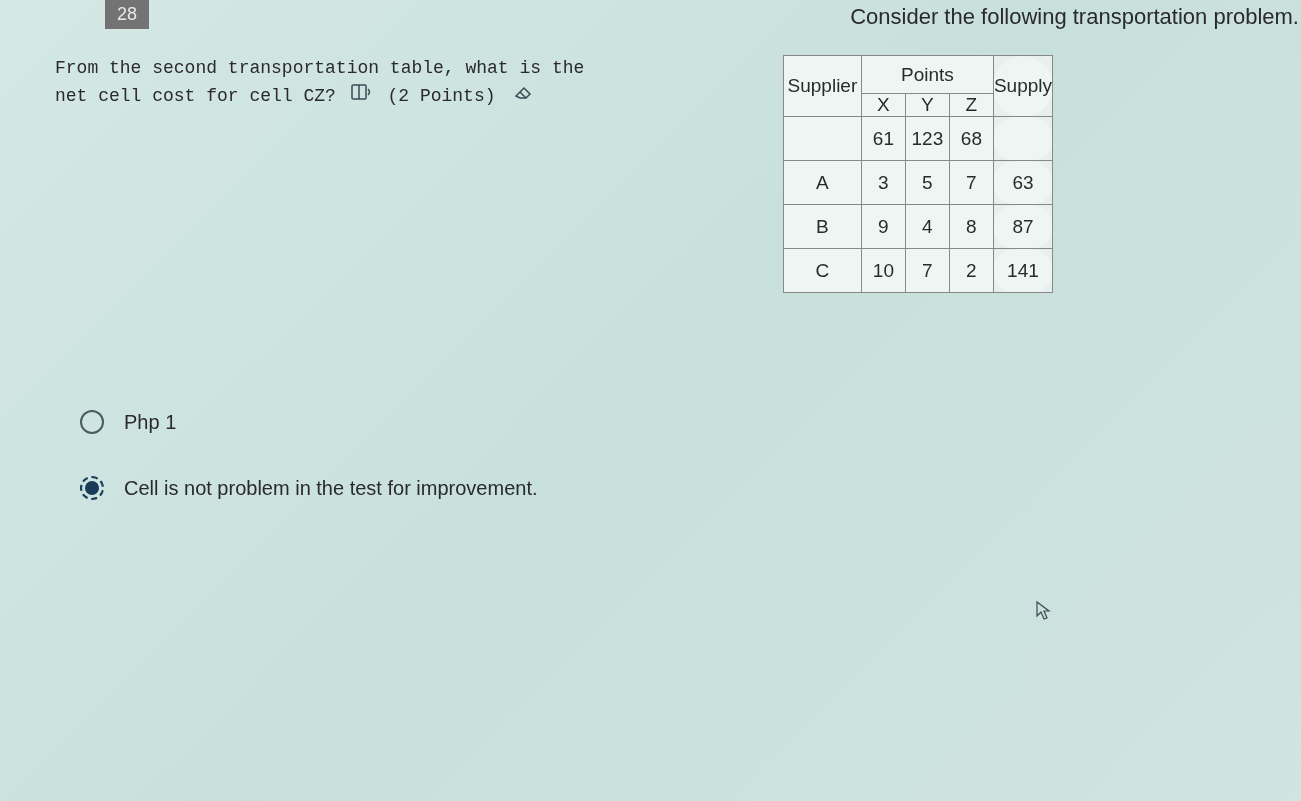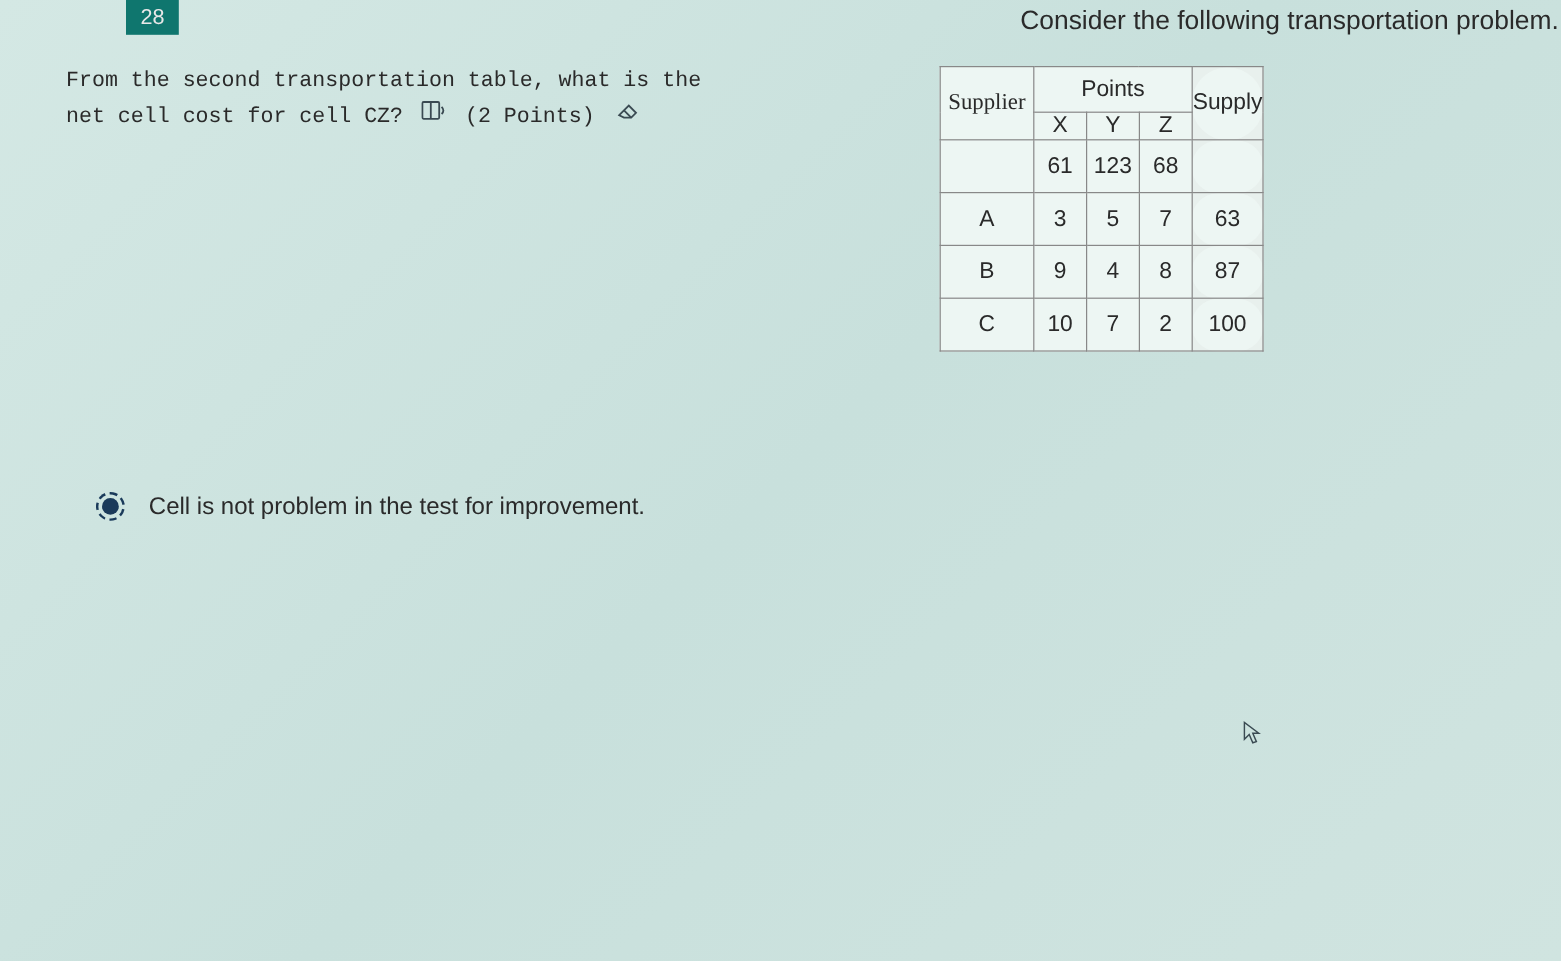"28" .question-number { background: #0f766e -> #737373 }
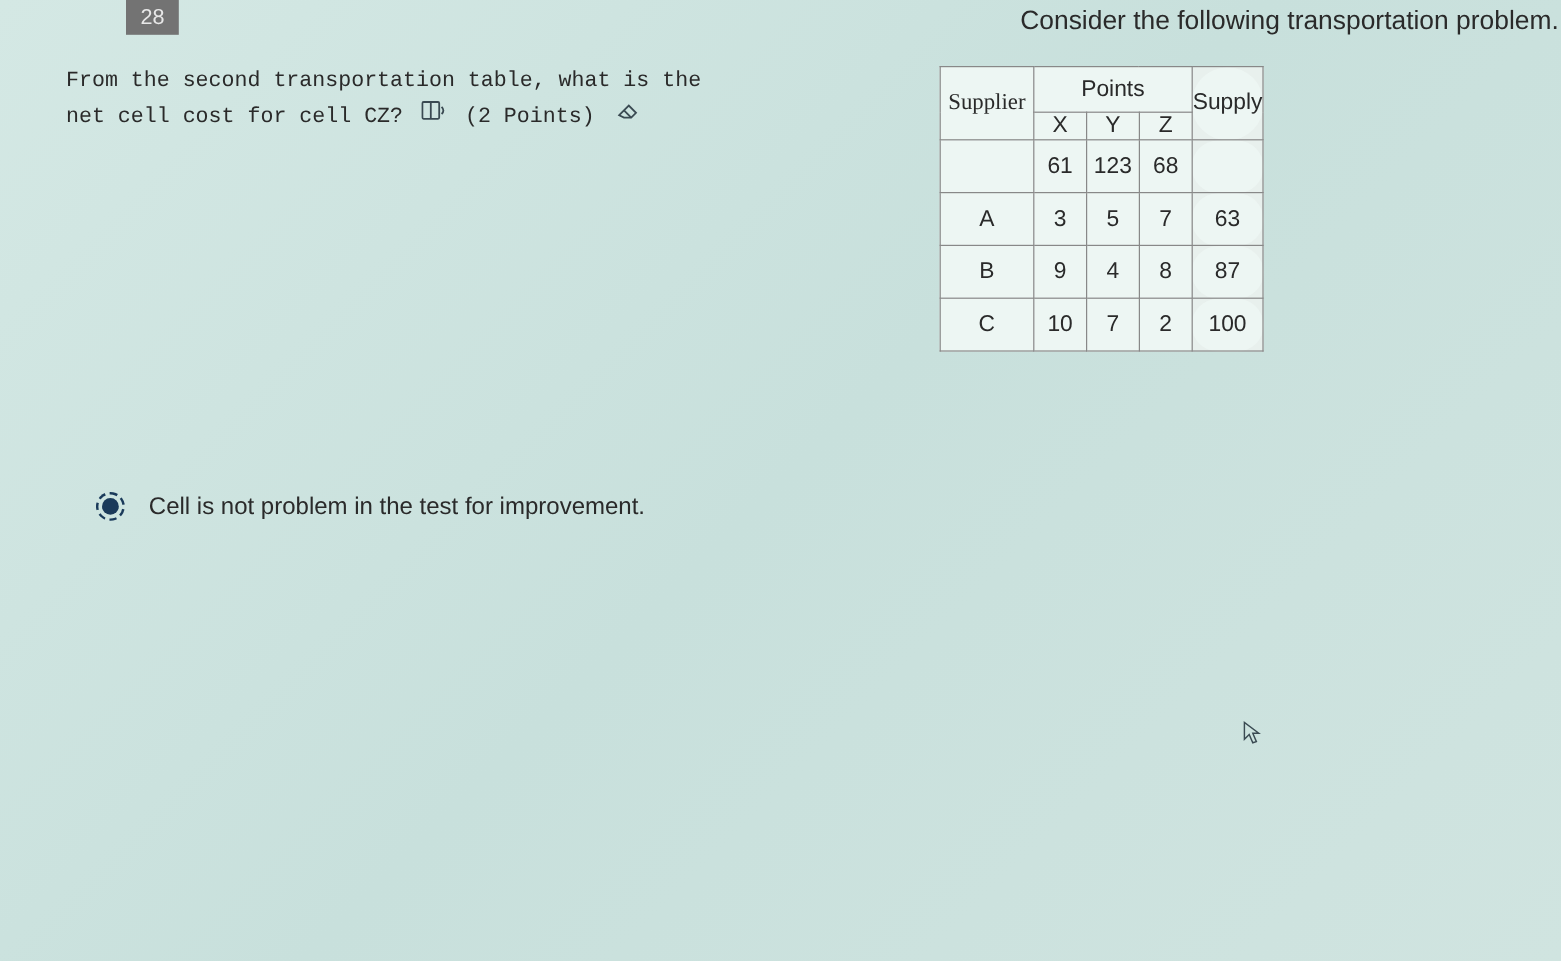"Supplier" .supplier-header { font-family: Liberation Serif, serif -> none }
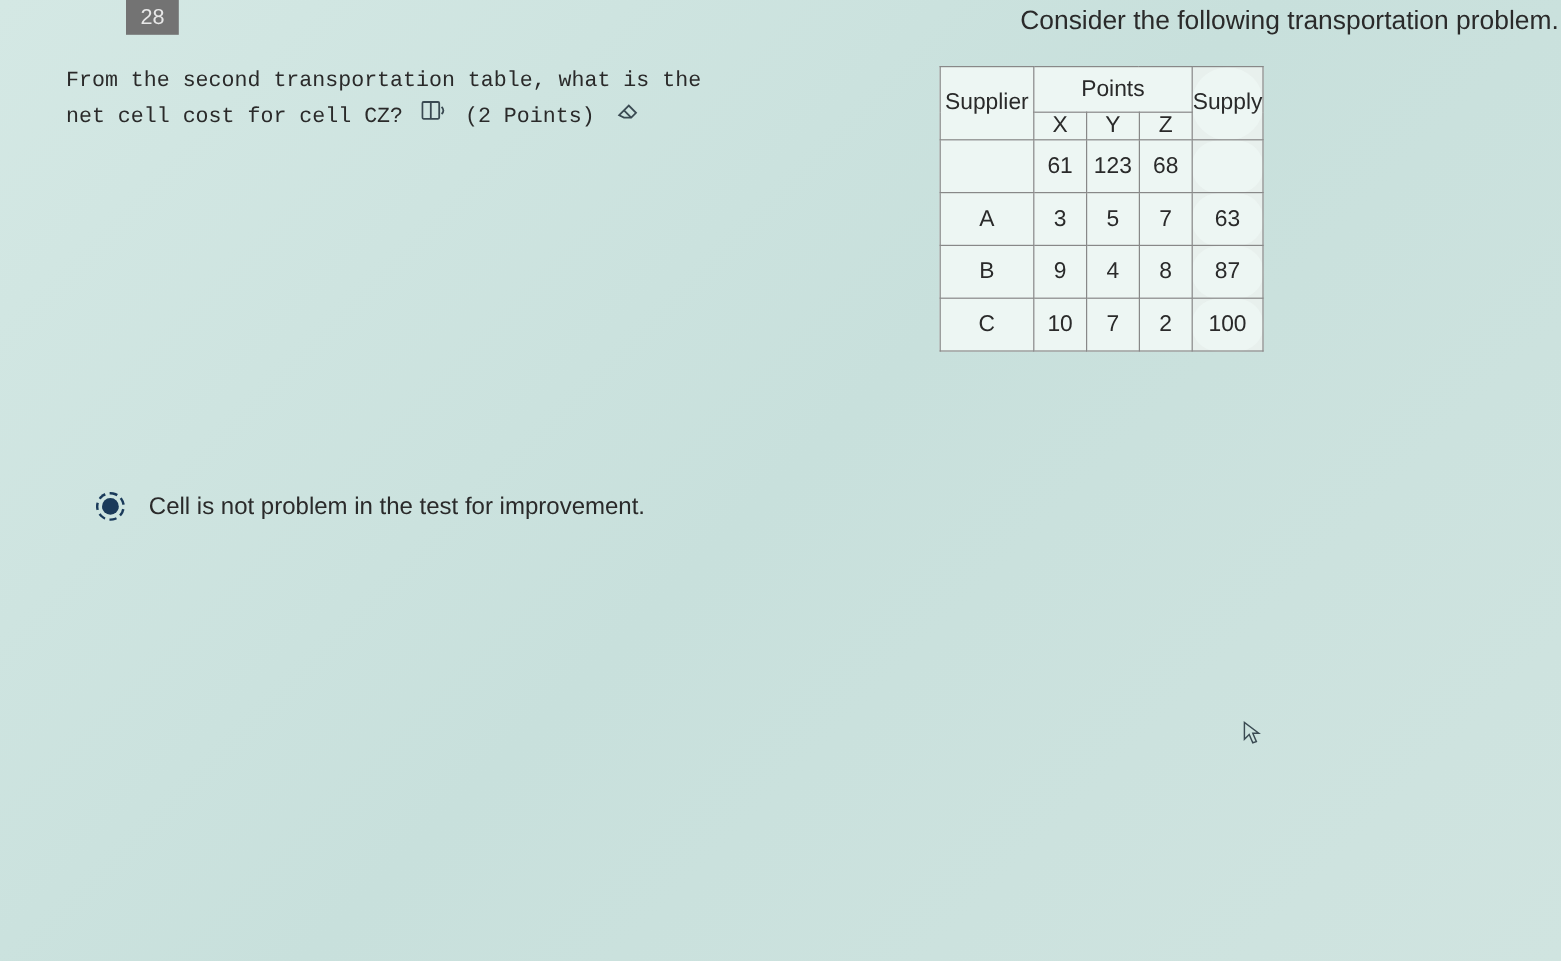"100" td.supply-col { text: 100 -> 141 }
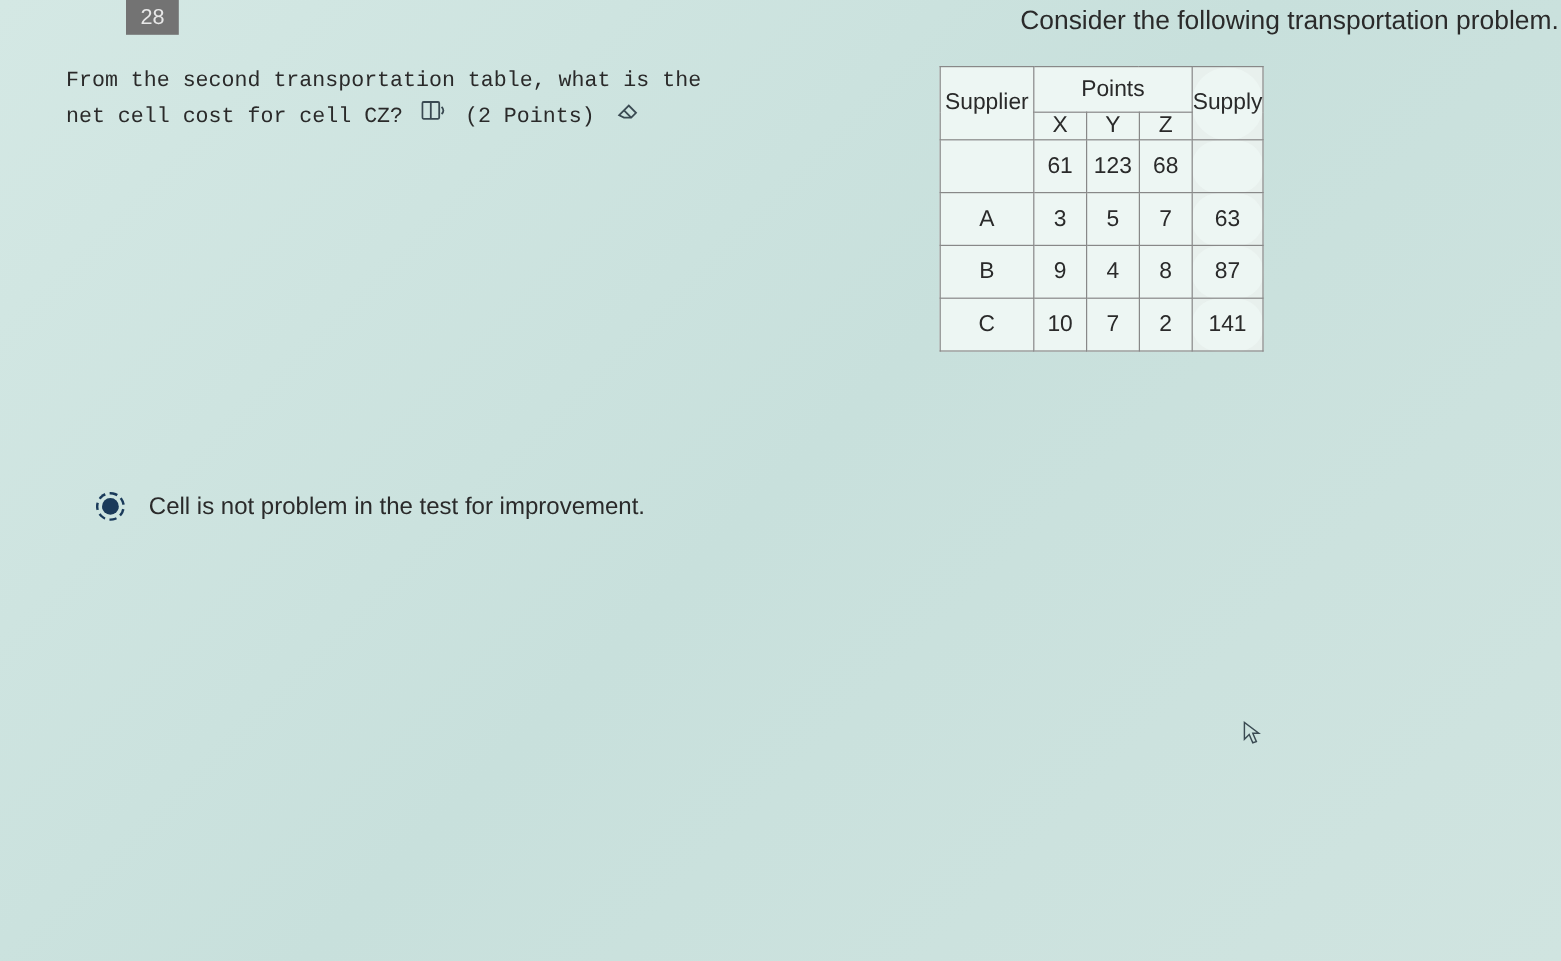"Php 1" div.option { html: none -> <div> <div></div> <span>Php 1</span> </div> }
